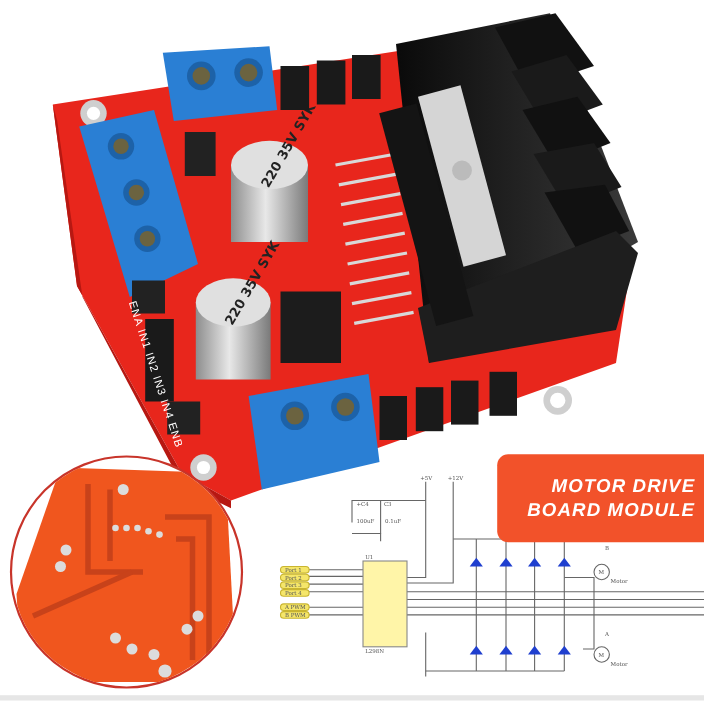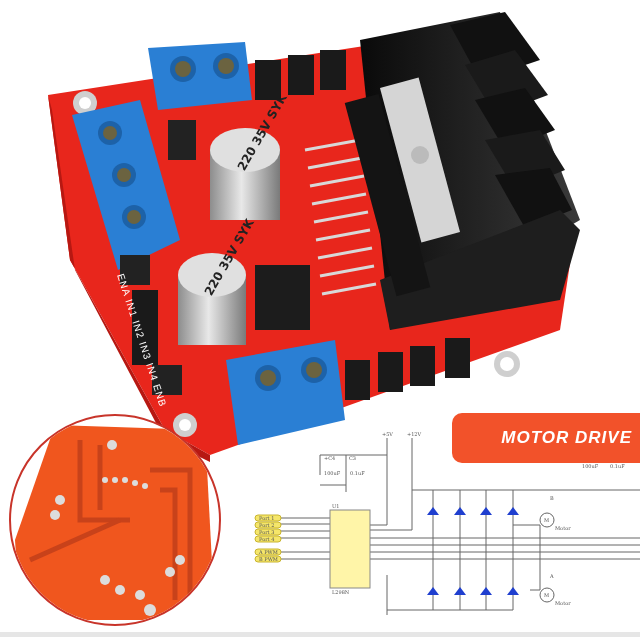"MOTOR DRIVE" .banner { height: 50px -> 80px }
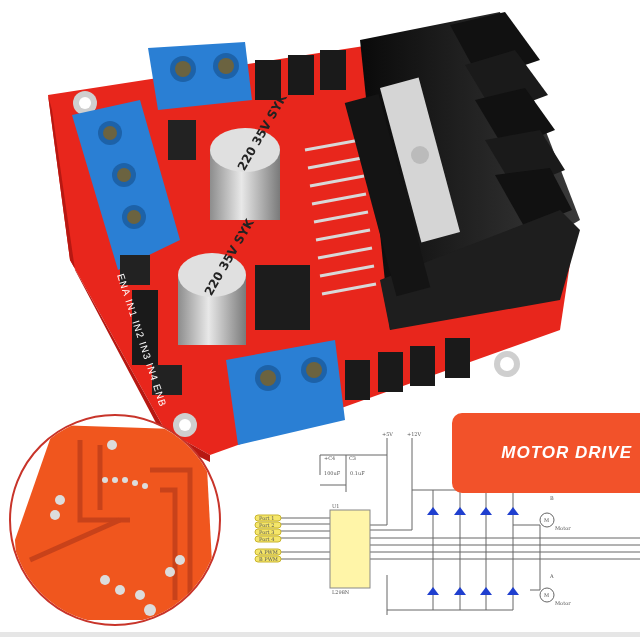"BOARD MODULE" span { html: none -> <span>BOARD MODULE</span> }
